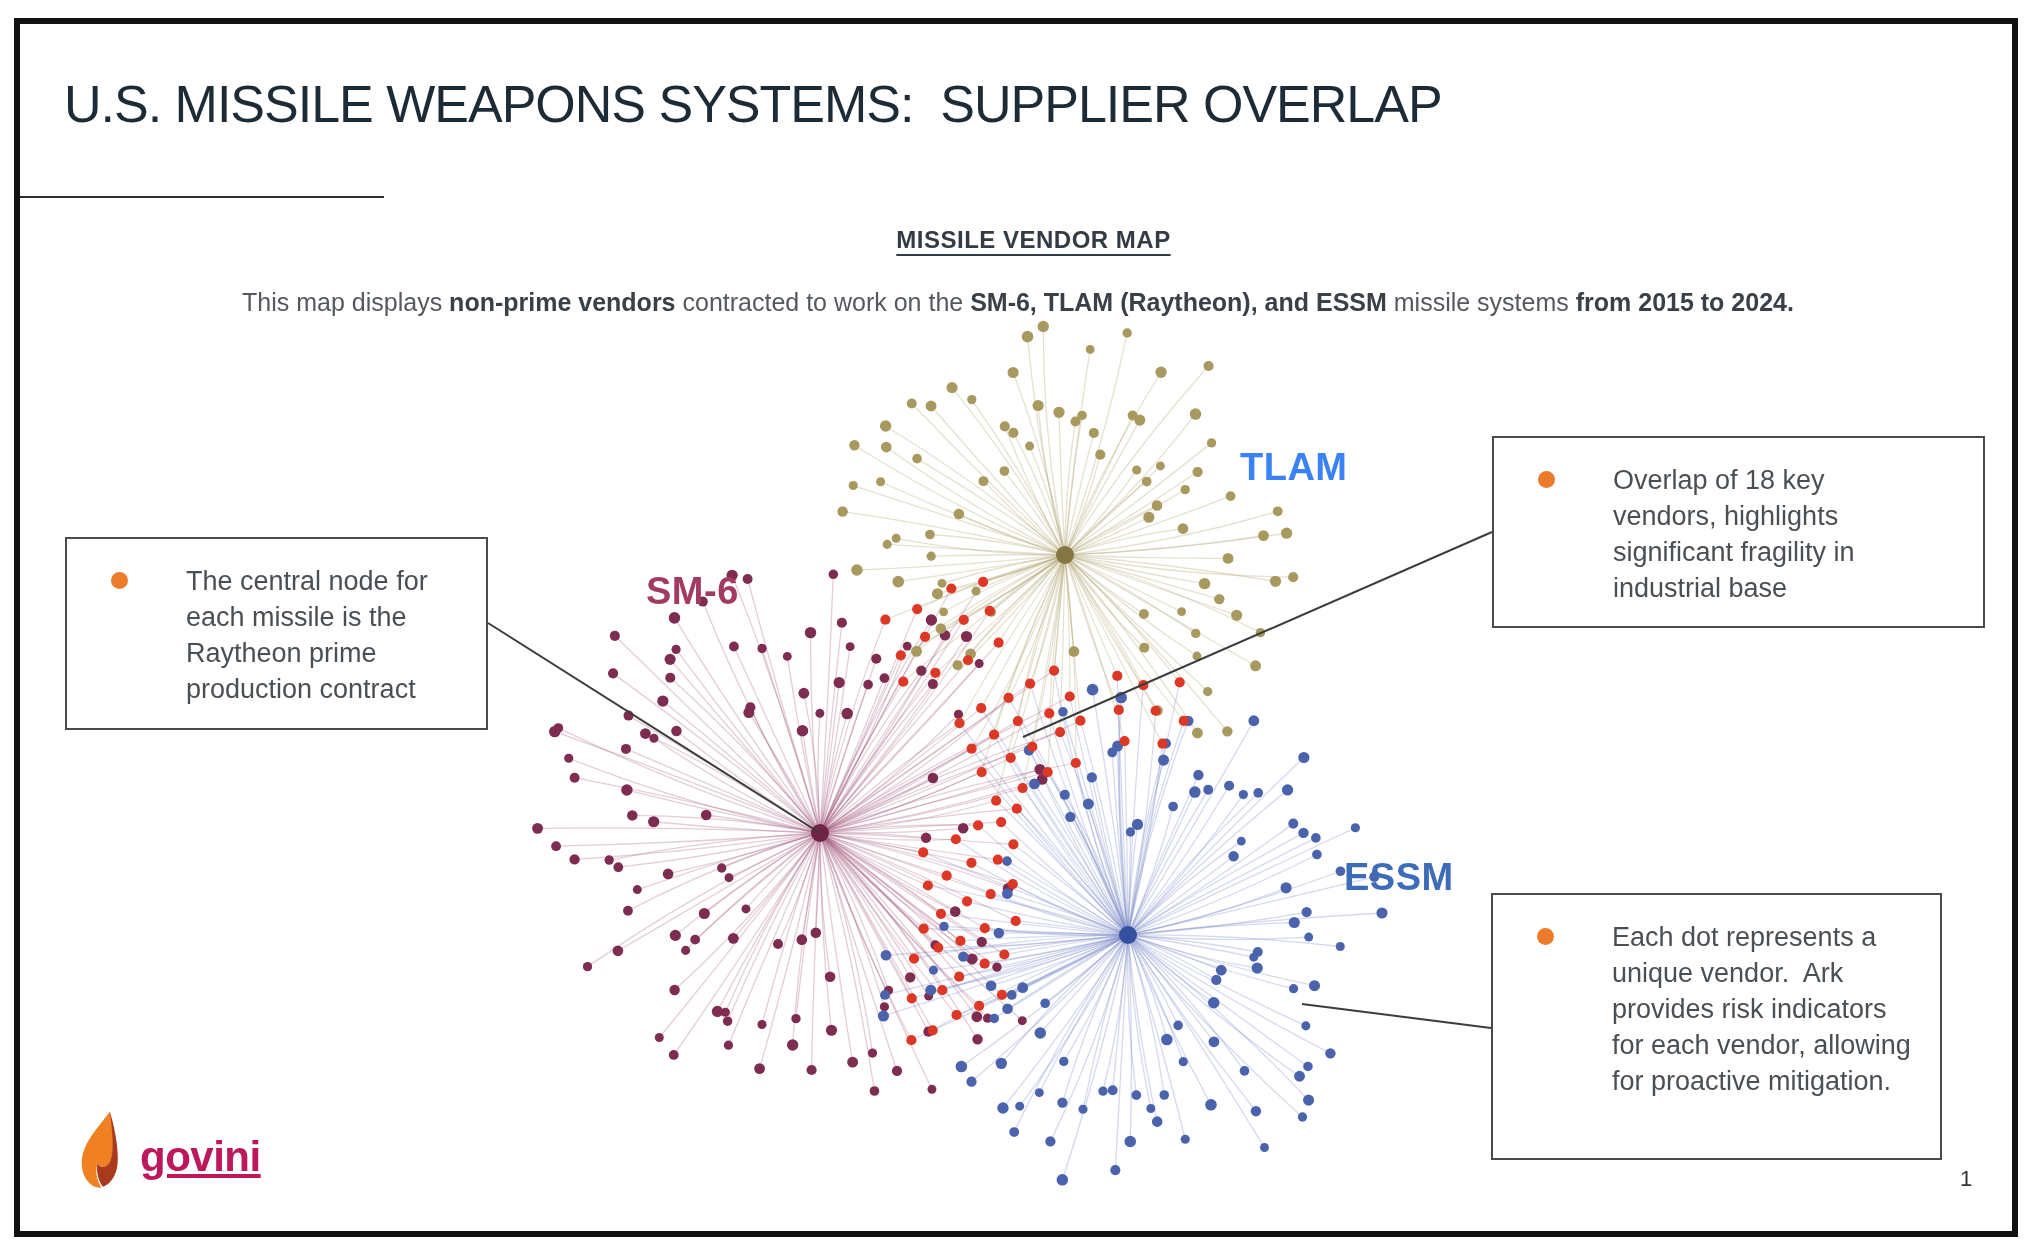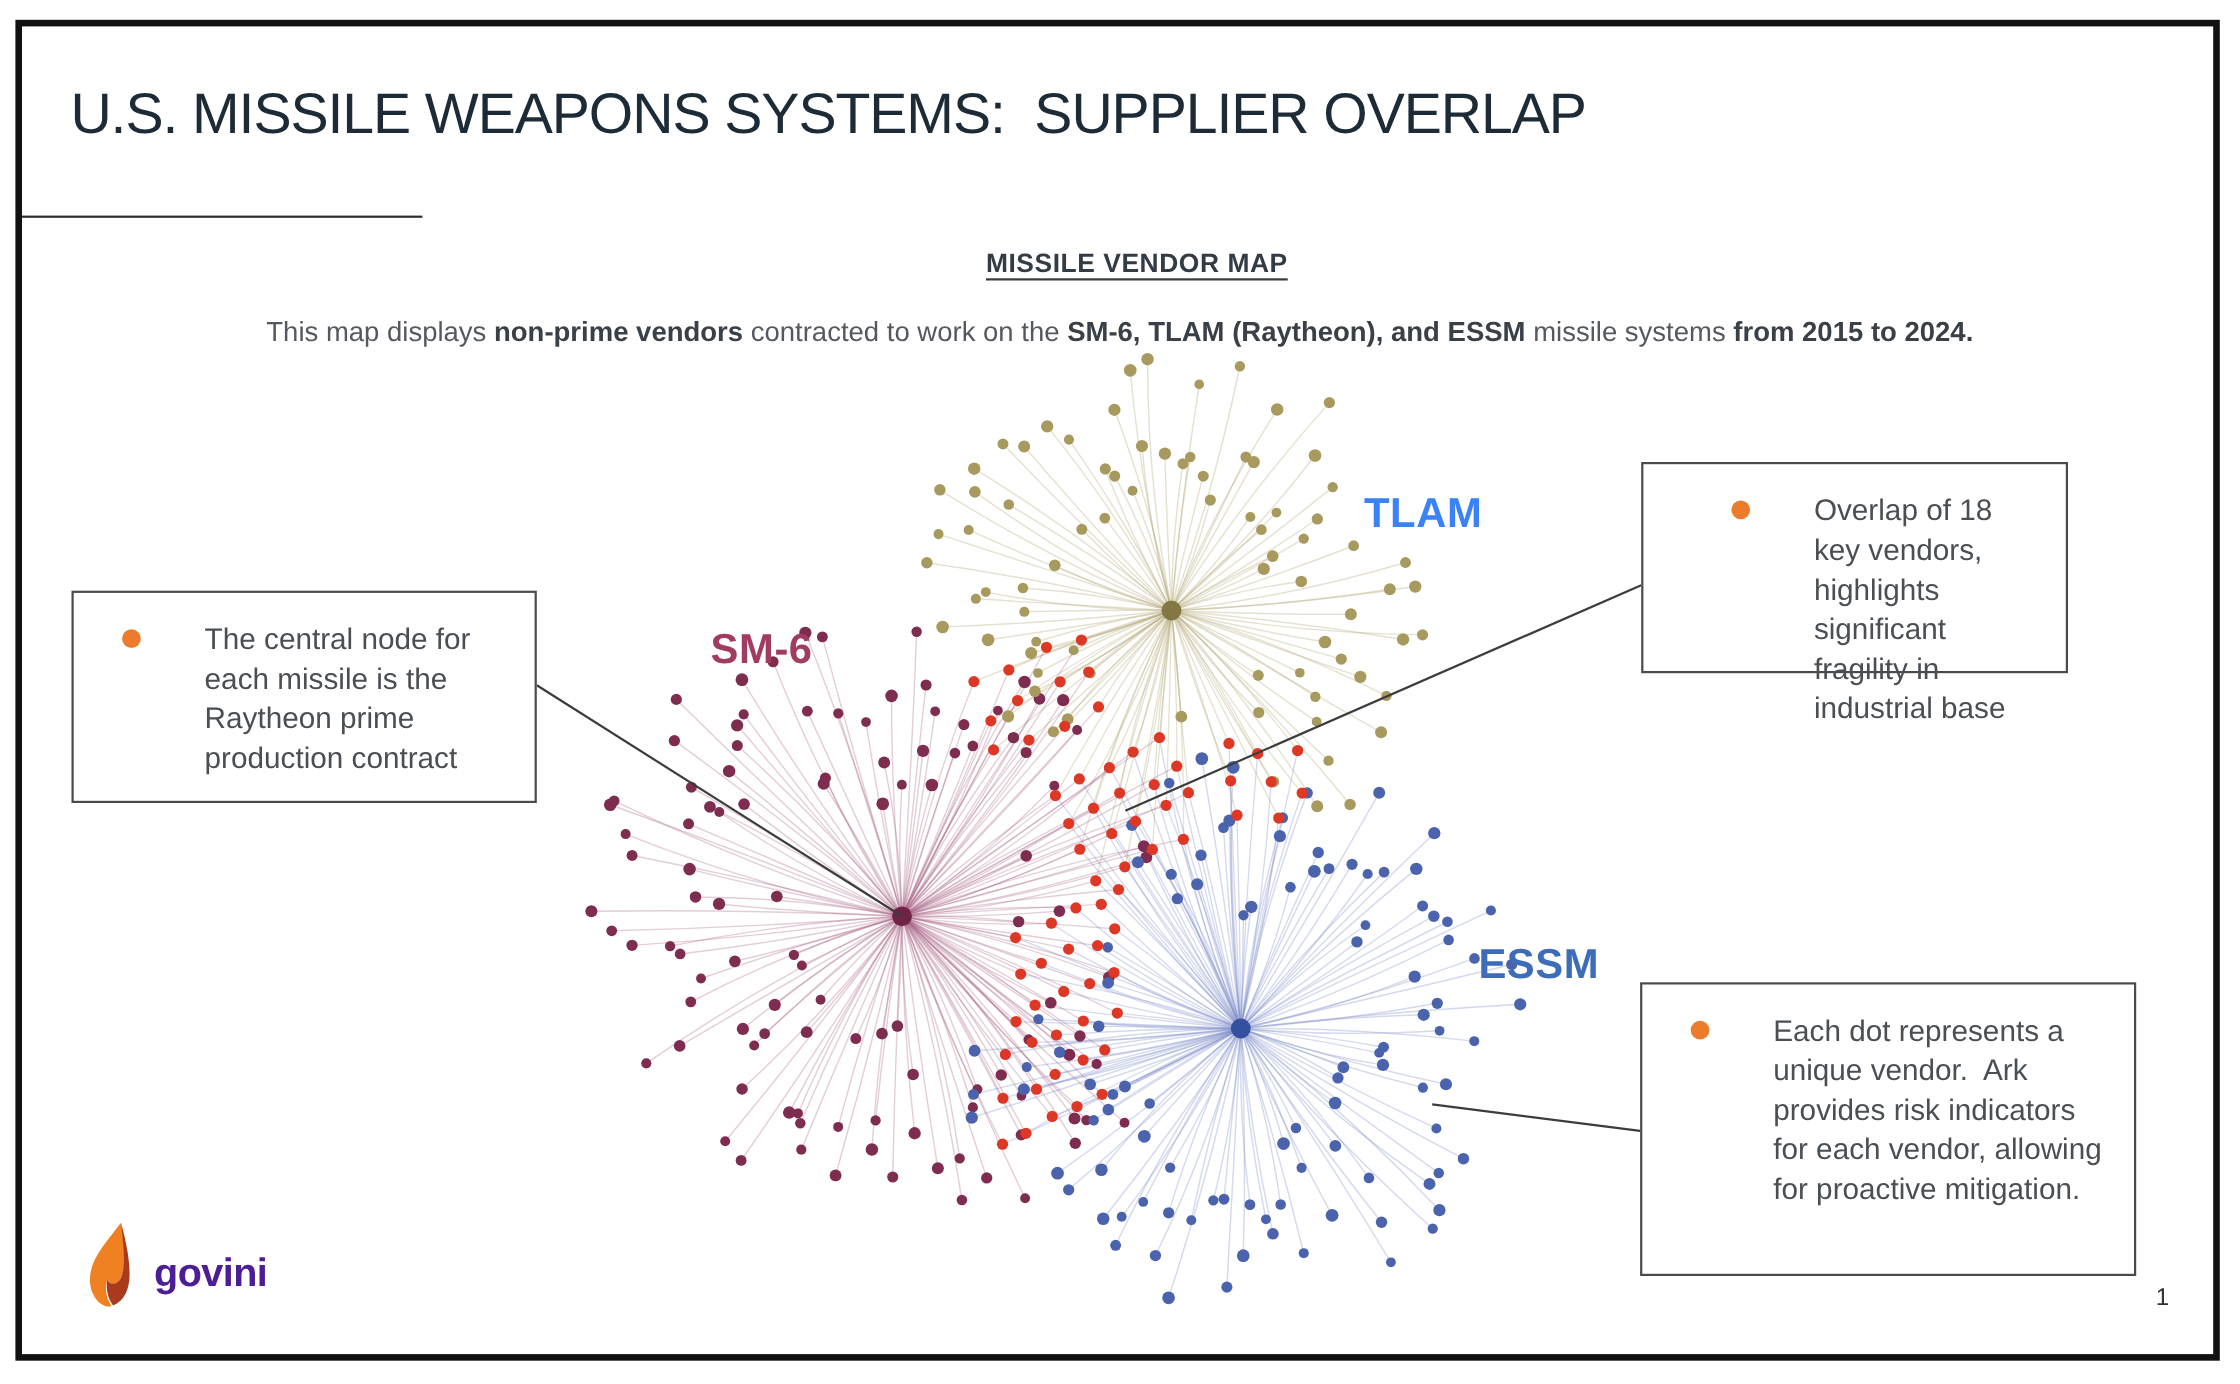"Overlap of 18 key vendors," .callout-overlap { padding-left: 36px -> none; top: 420px -> 436px; width: 388px -> 493px }
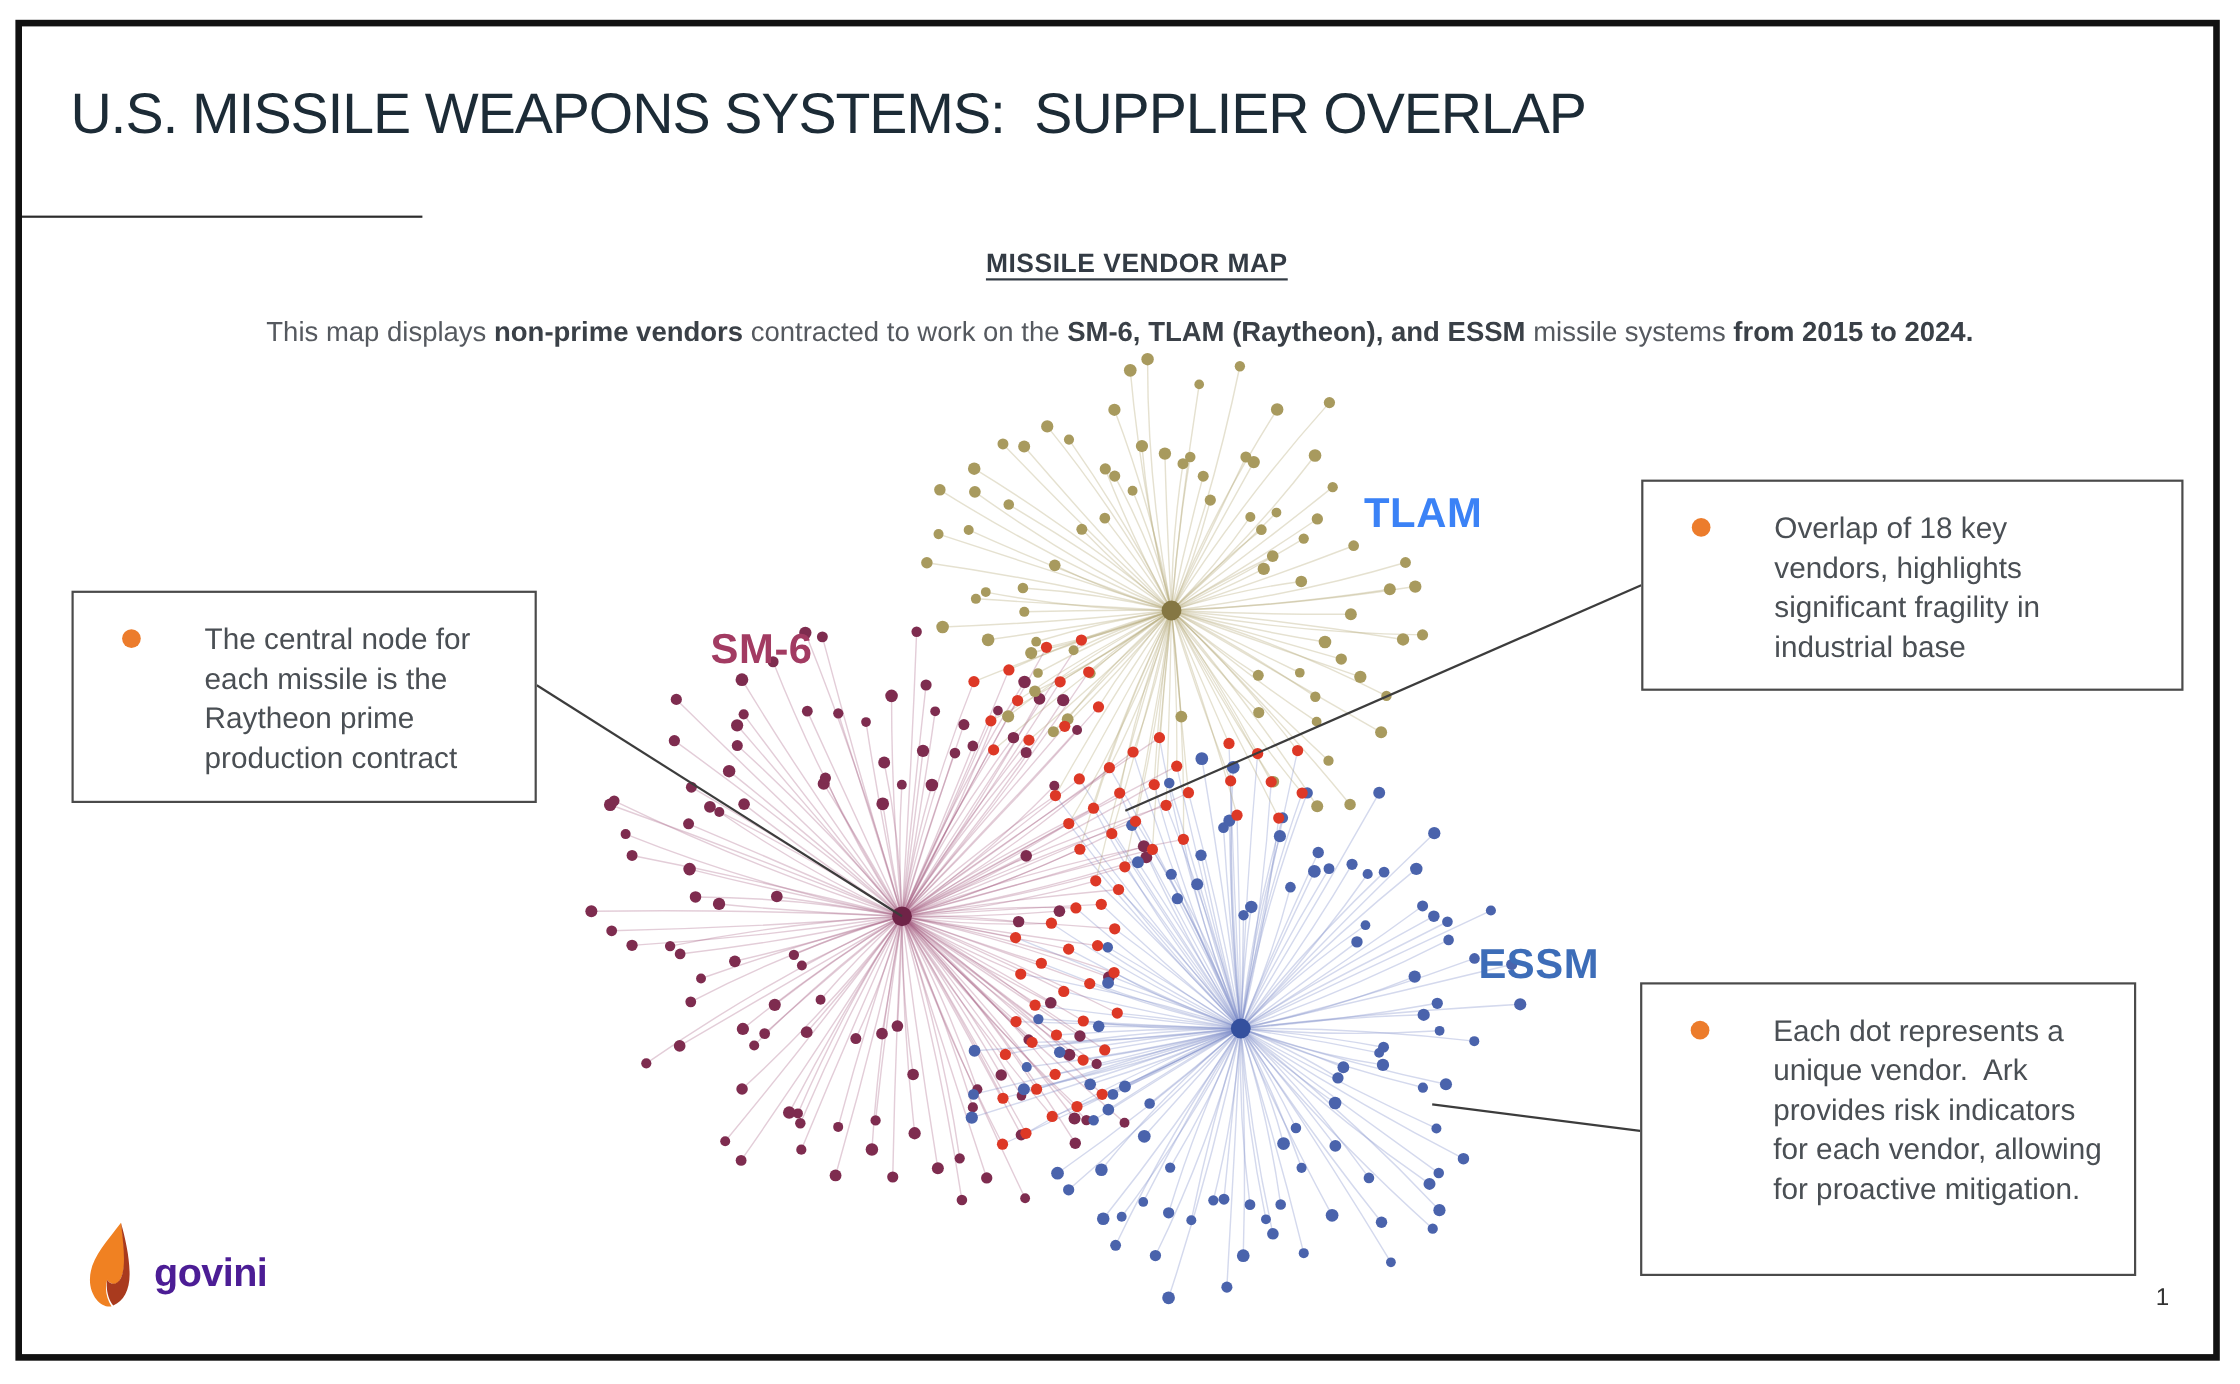"govini" .logo-text { color: #4c1d95 -> #be185d; font-size: 36px -> 42px; text-decoration: none -> underline }
